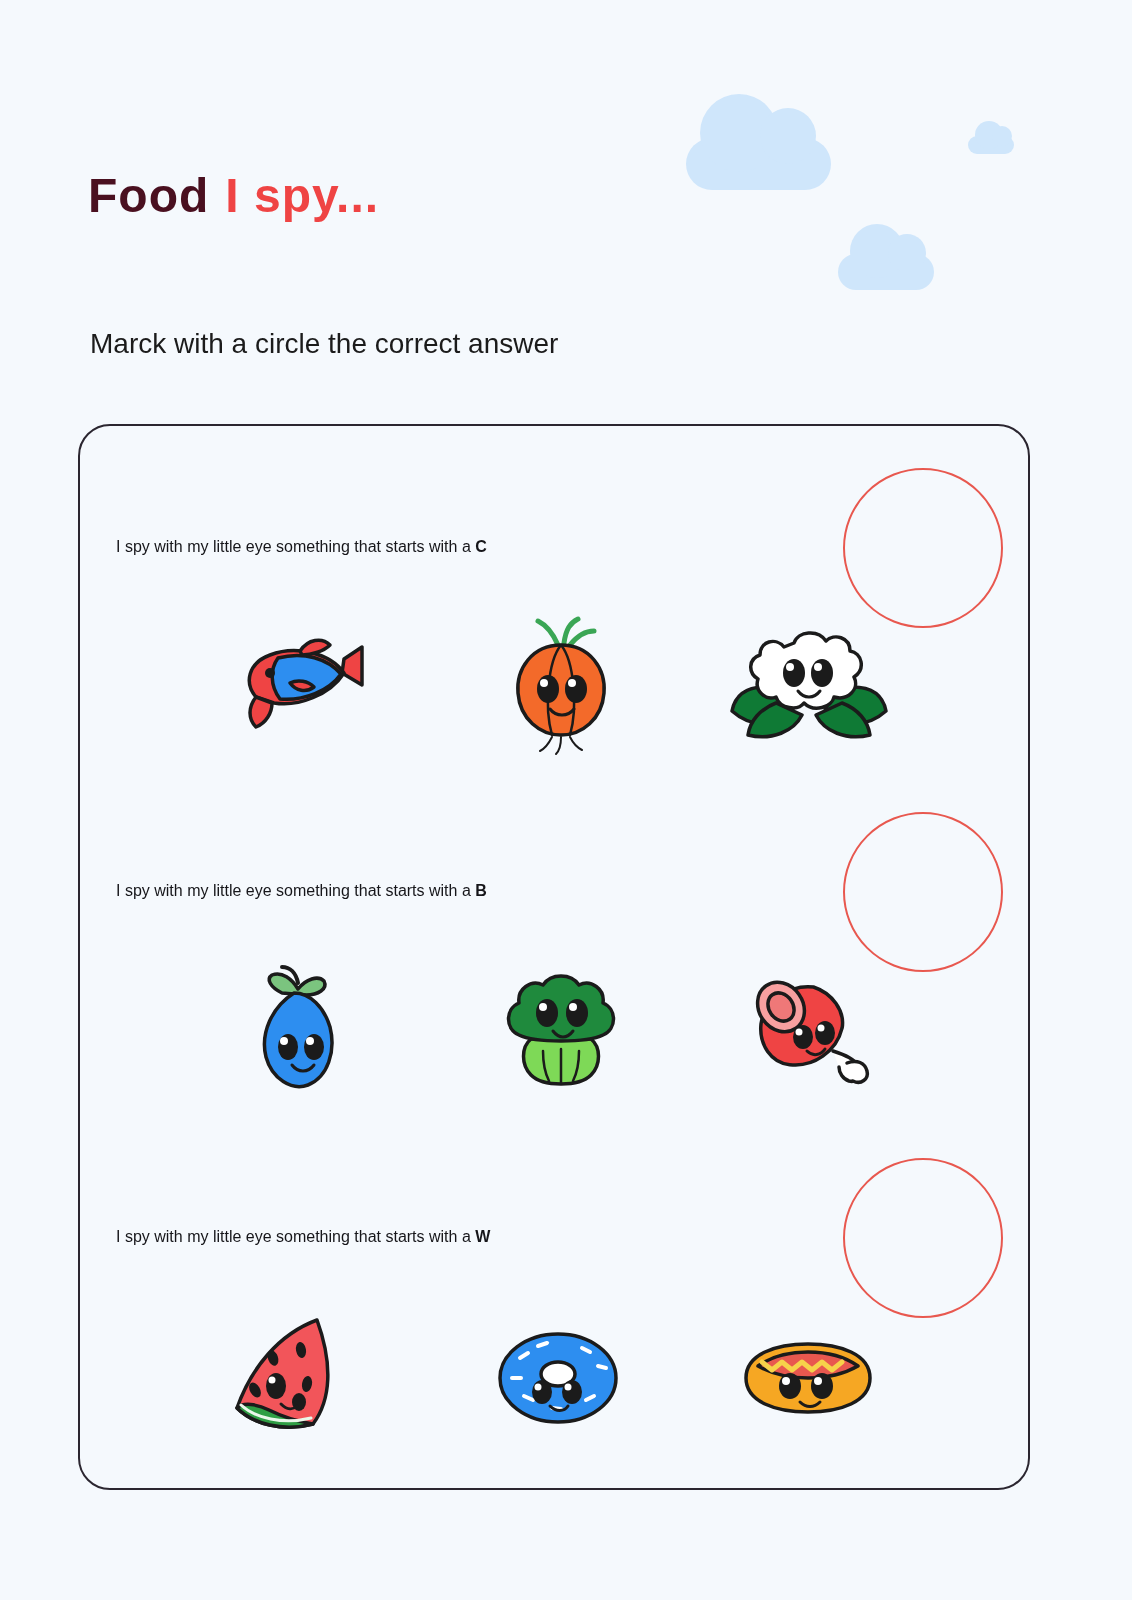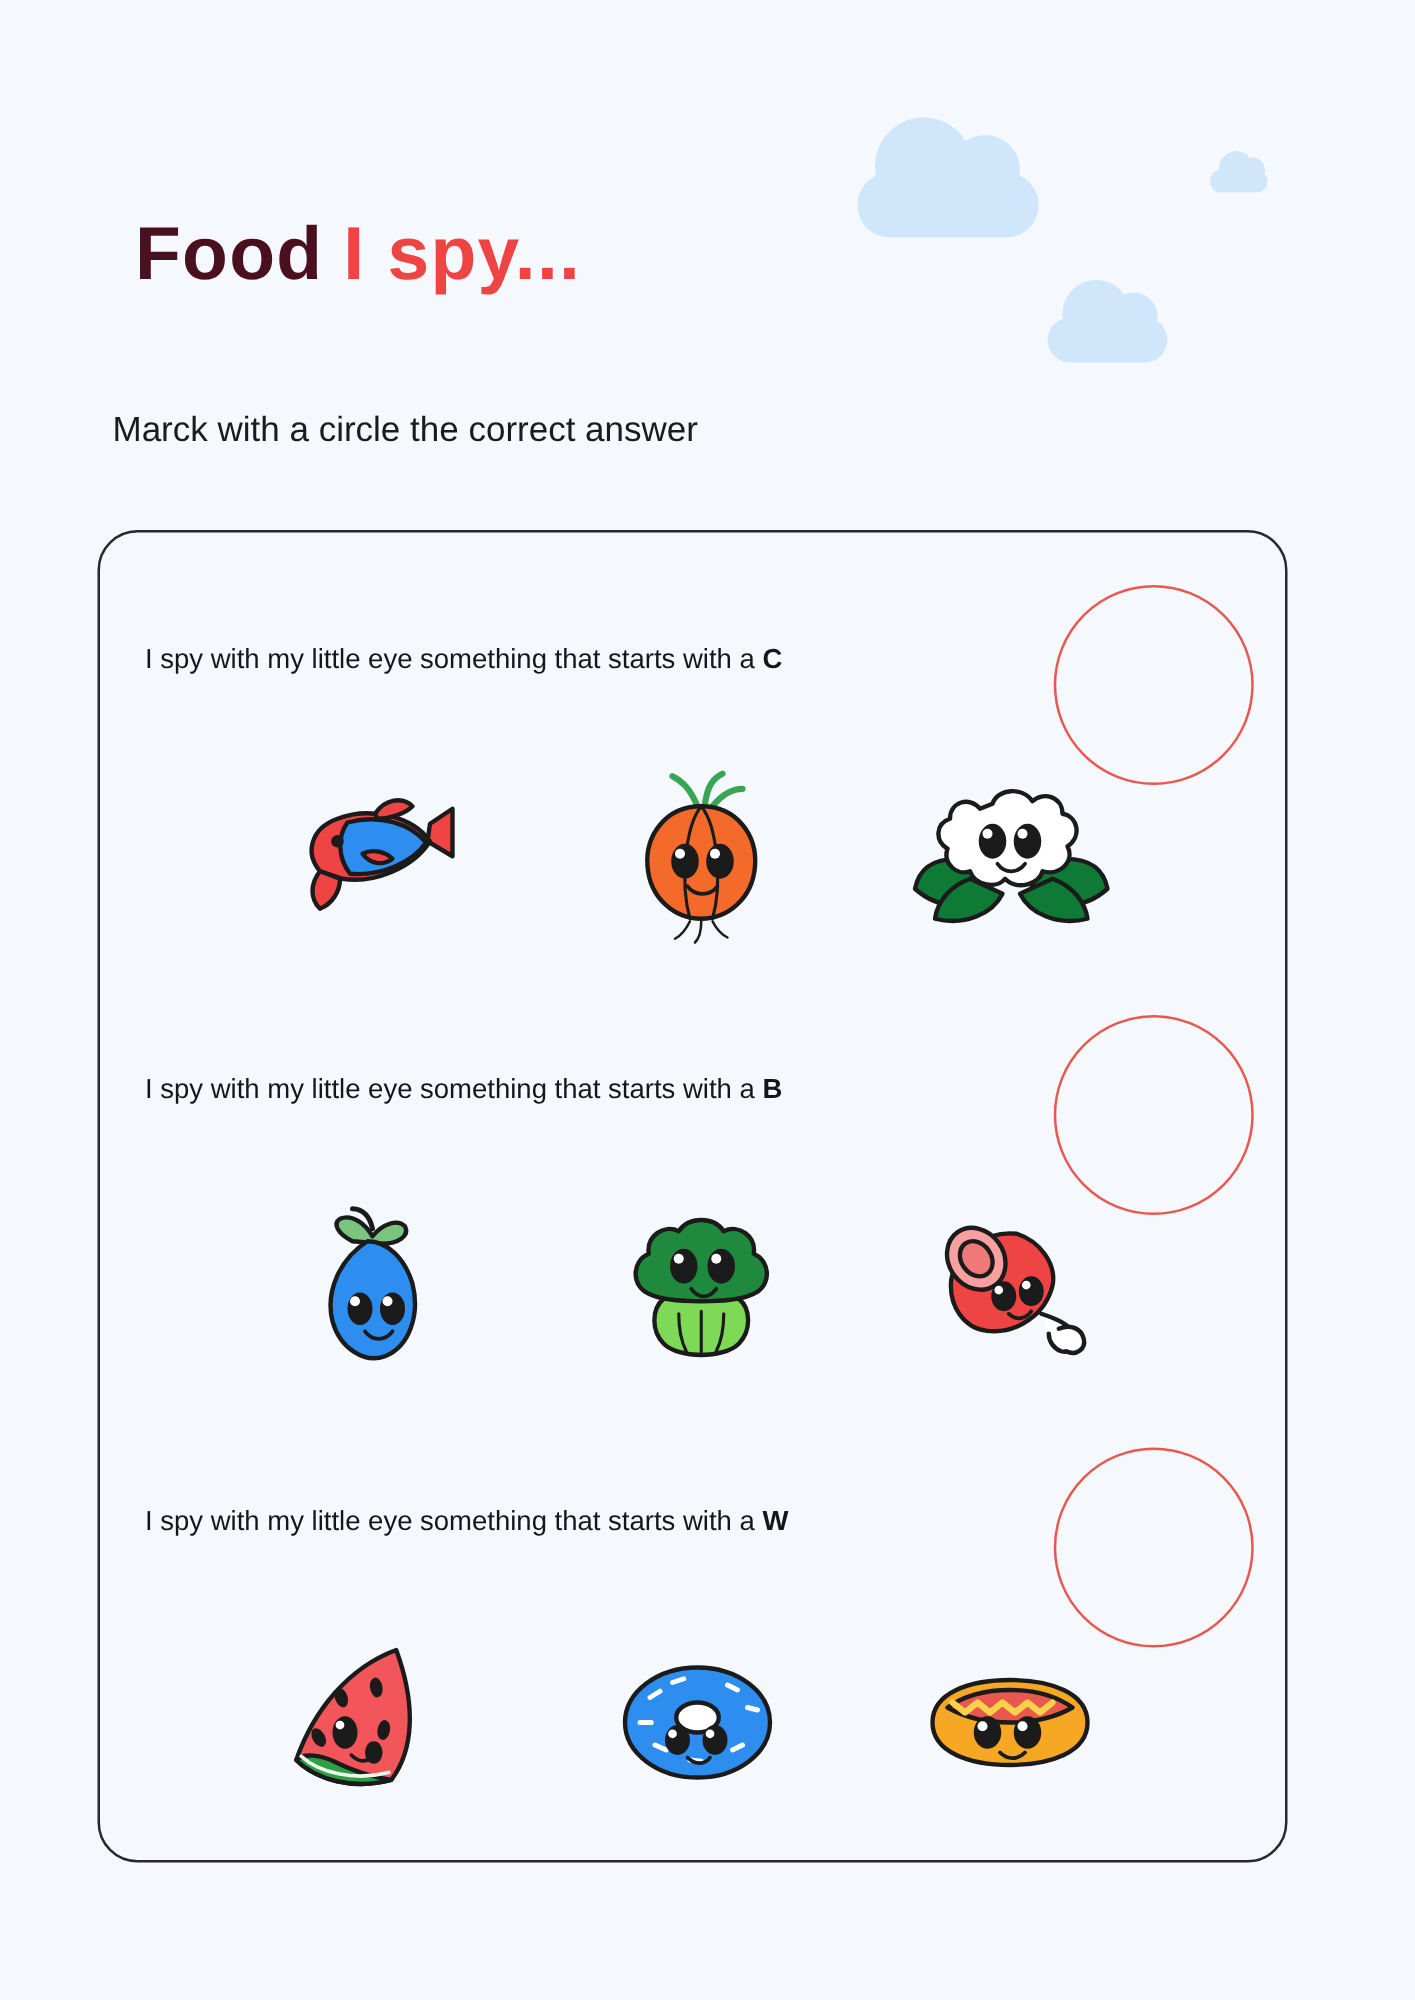"Food I spy..." #title { font-size: 60px -> 48px; margin-left: 20px -> none }
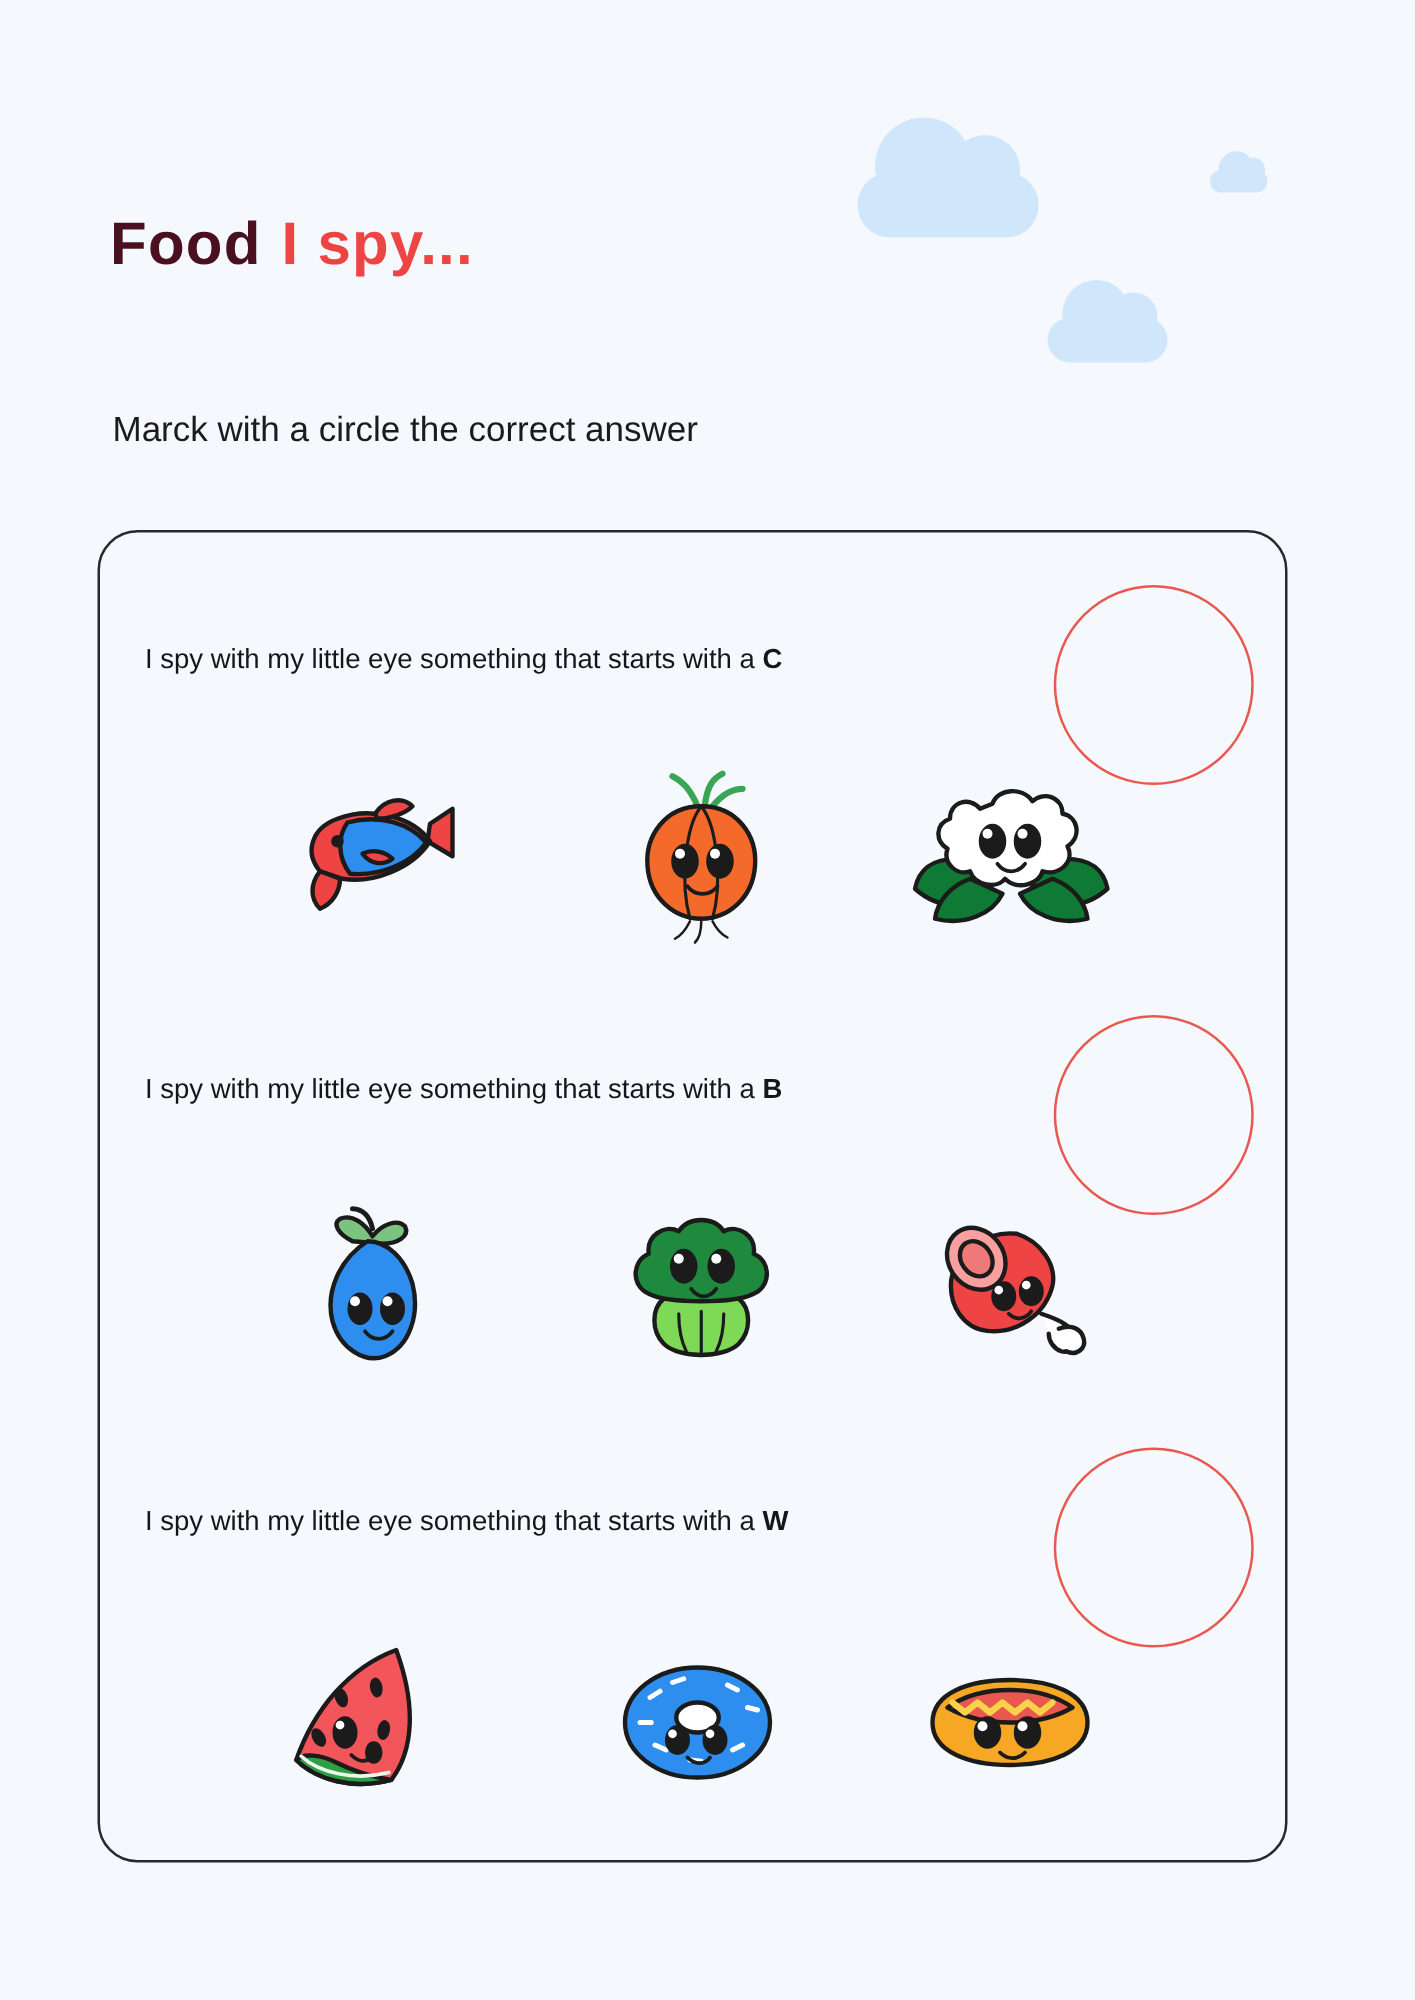"I spy with my little" .question-text { font-size: 22px -> 16px; top: 88px -> 112px }
